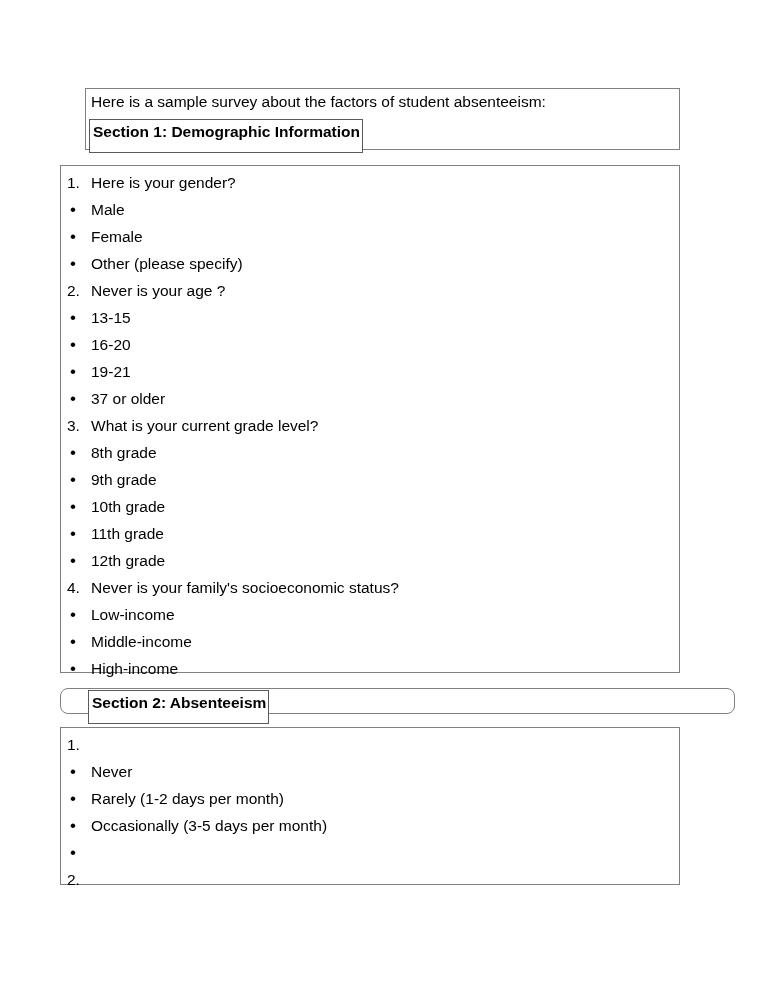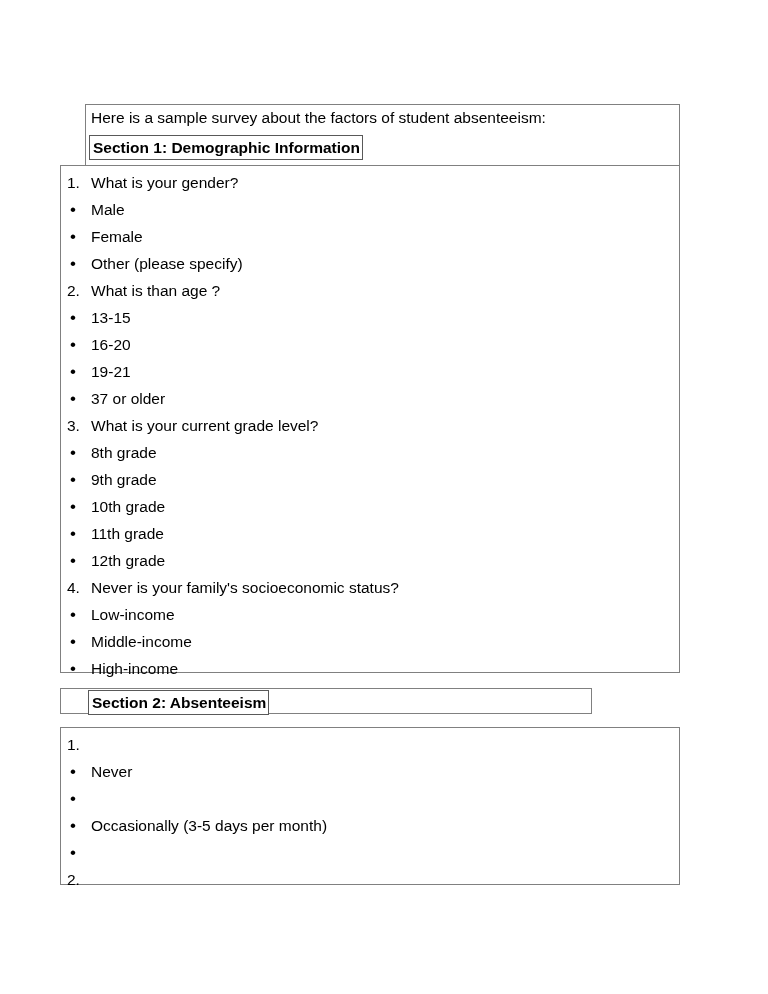"Here is a sample survey" .table-intro { top: 104px -> 88px }
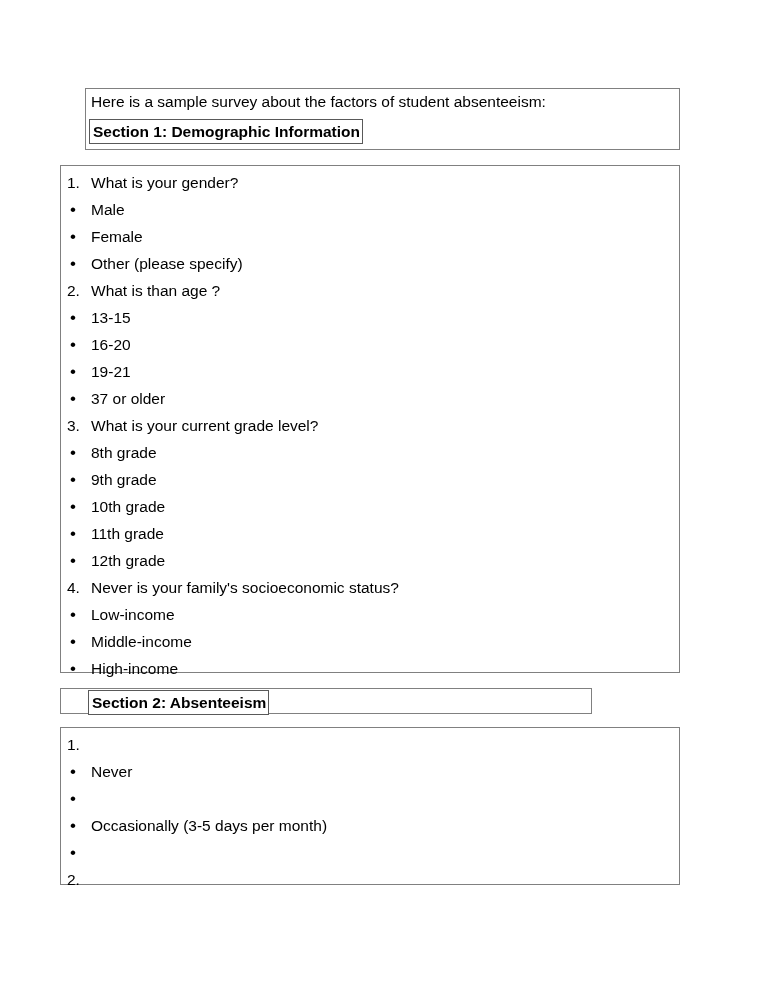"Section 1: Demographic Information" .boxed-heading { padding: 1px 2px 1px 3px -> 1px 2px 10px 3px }
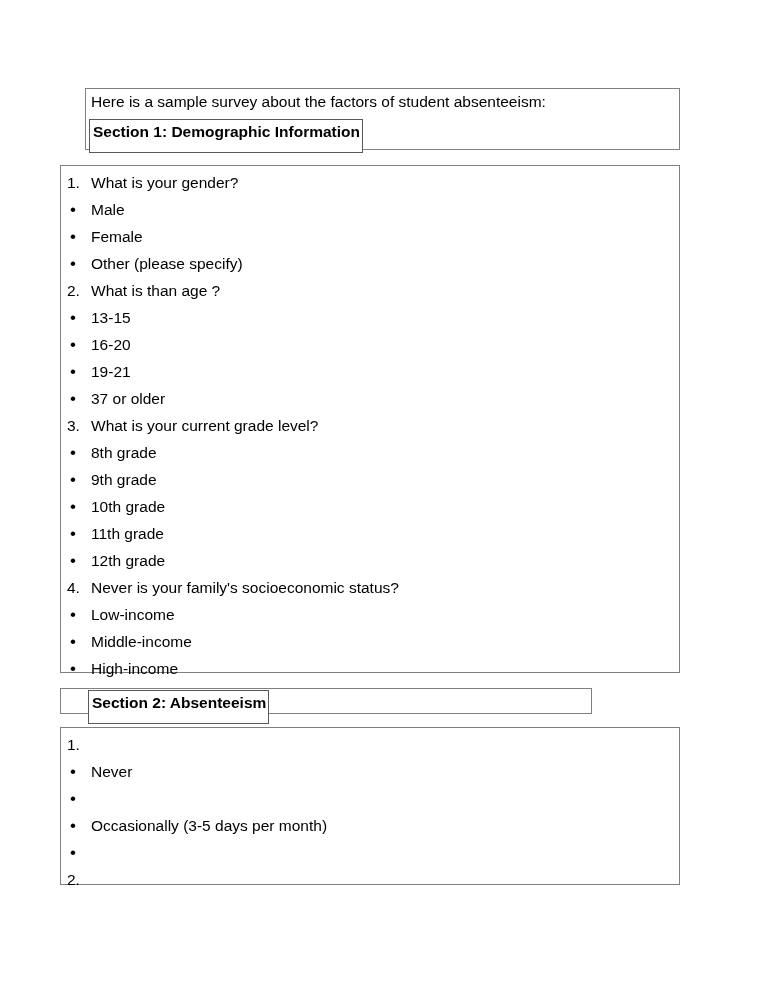"What is your gender?" span.text { text: What -> Here }
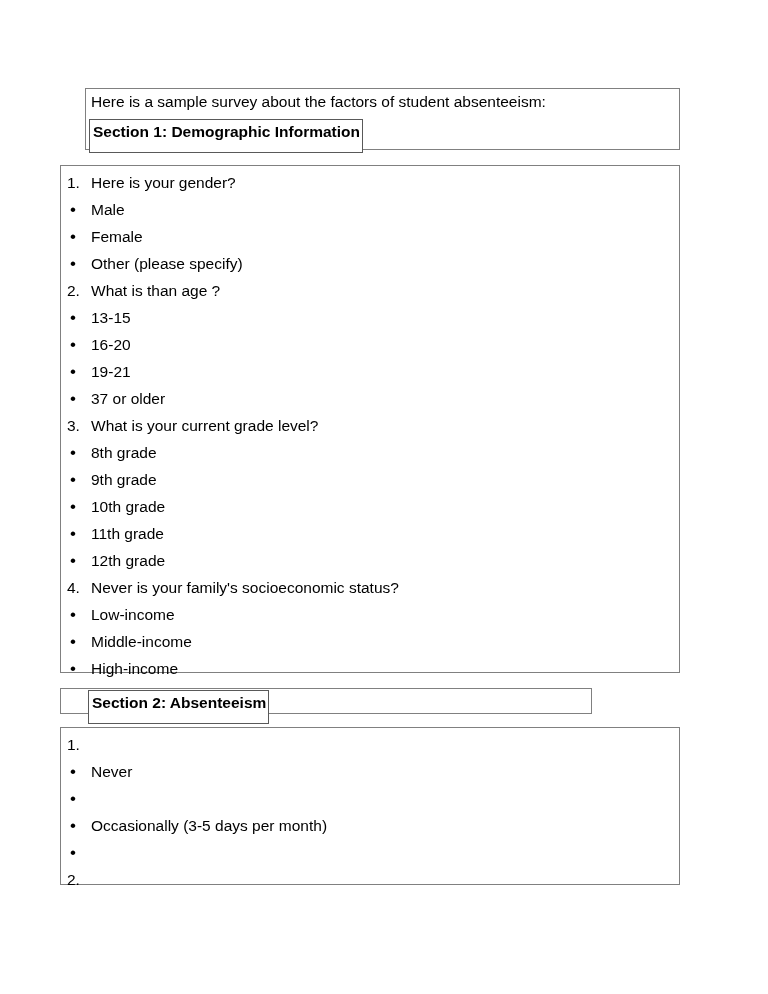"What is than age ?" span.text { text: What is than -> Never is your }
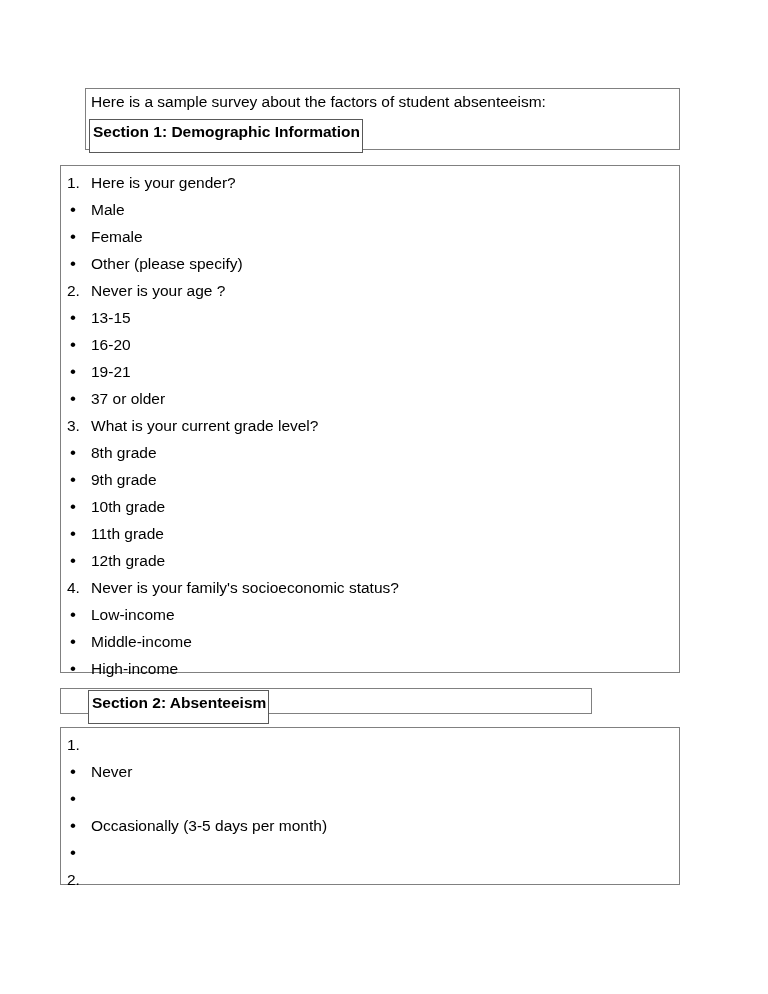"Section 2: Absenteeism" .table-sec2head { border-radius: none -> 8px; width: 532px -> 675px }
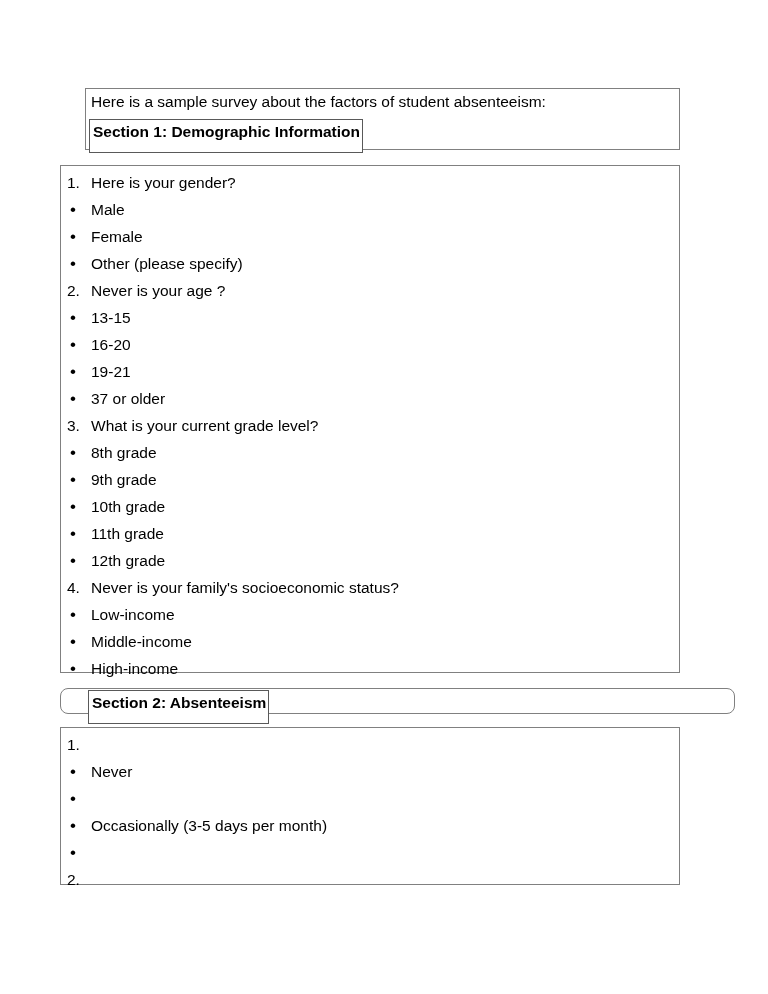"Rarely (1-2 days per month)" span.text { html: none -> <span>Rarely (1-2 days per month)</span> }
